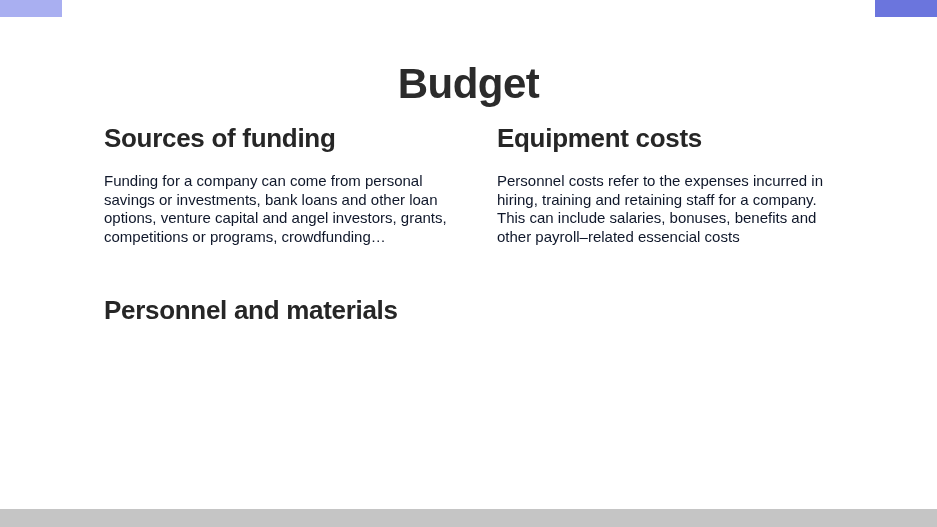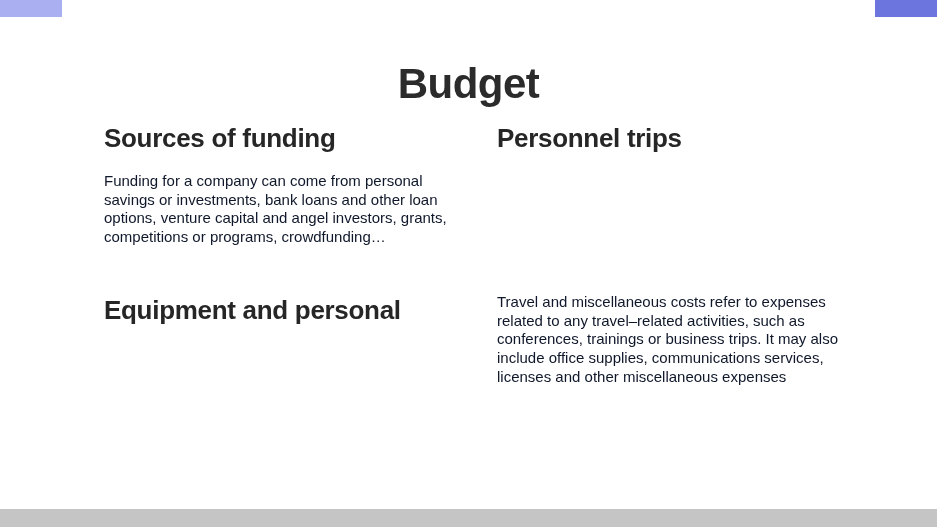"Personnel trips" h2.section-heading { text: Personnel trips -> Equipment costs }
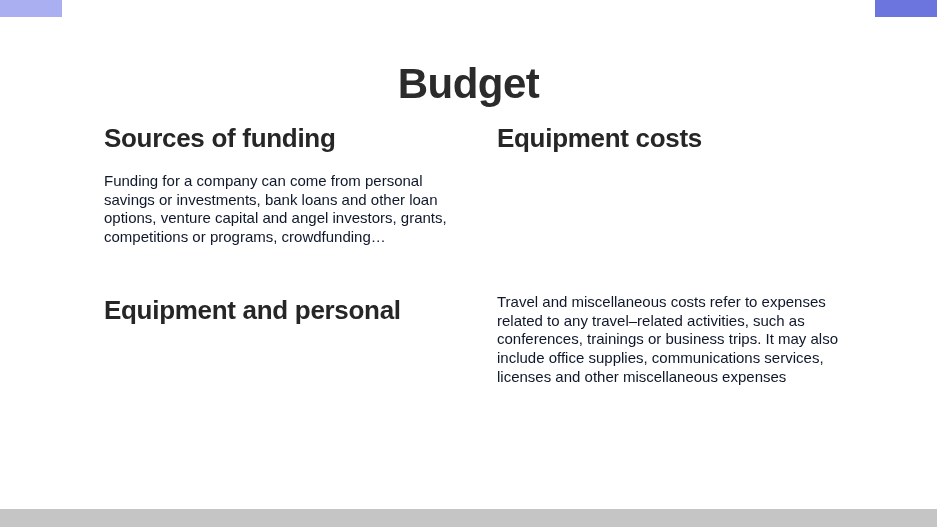"Personnel costs refer to the" p.section-body { html: none -> <p>Personnel costs refer to the expenses incurred in hiring, training and retaining staff for a company. This can include salaries, bonuses, benefits and other payroll–related essencial costs</p> }
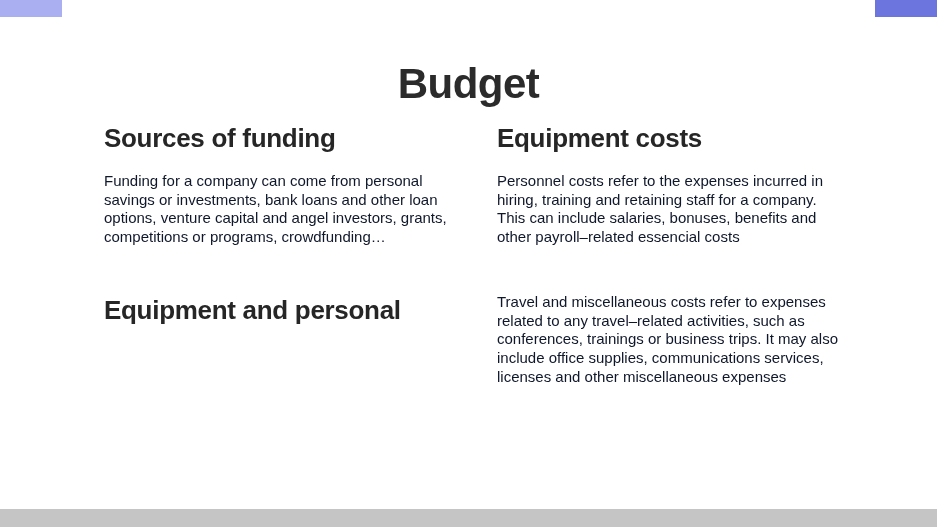"Equipment and personal" h2.section-heading { text: Equipment and personal -> Personnel and materials }
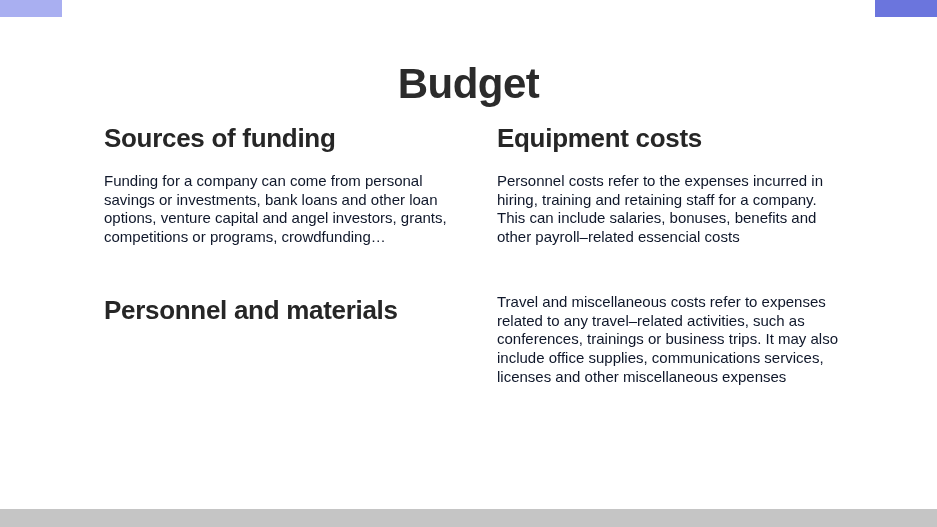"Travel and miscellaneous costs refer" p.section-body { html: <p>Travel and miscellaneous costs refer to expenses related to any travel–related activities, such as conferences, trainings or business trips. It may also include office supplies, communications services, licenses and other miscellaneous expenses</p> -> none }
